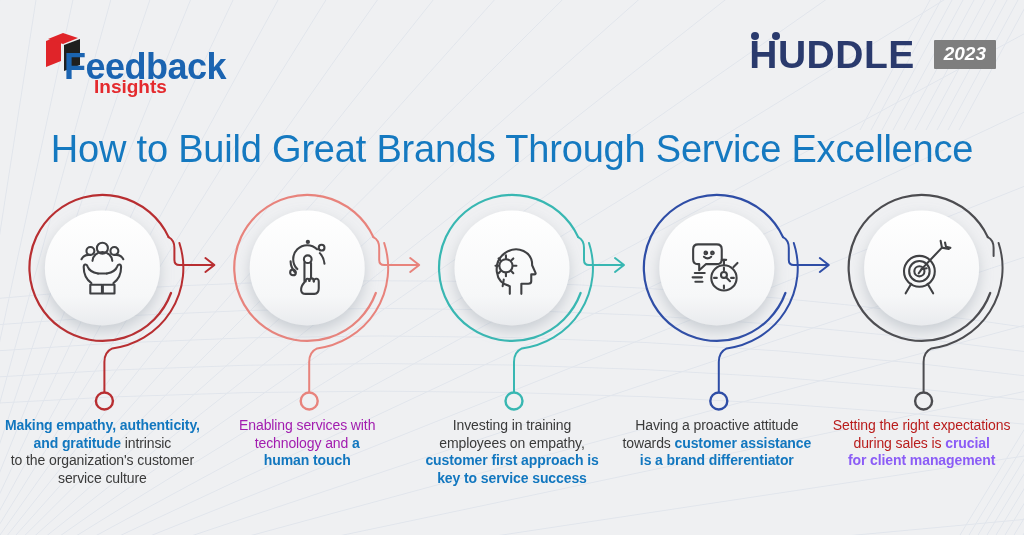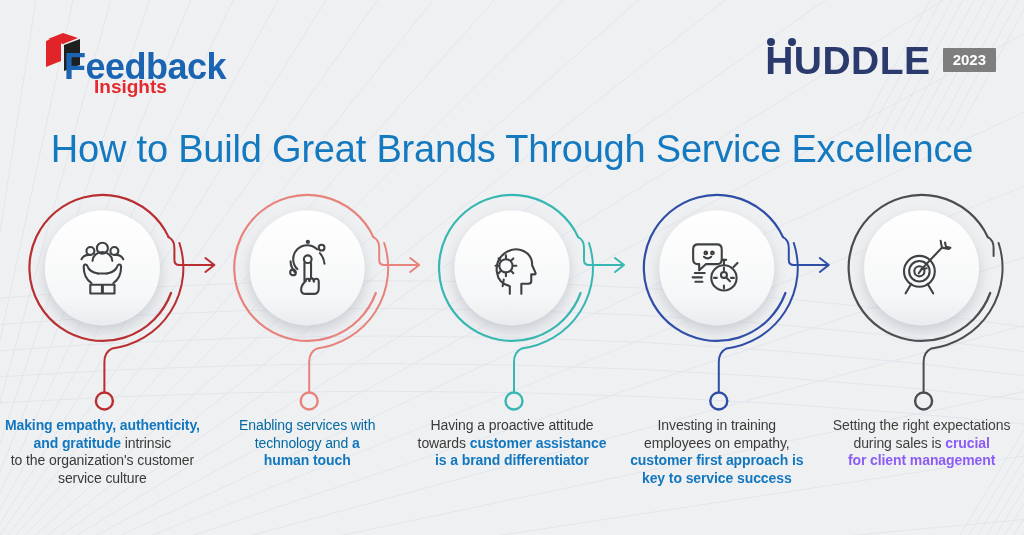"HUDDLE" .event { top: 36px -> 30px }
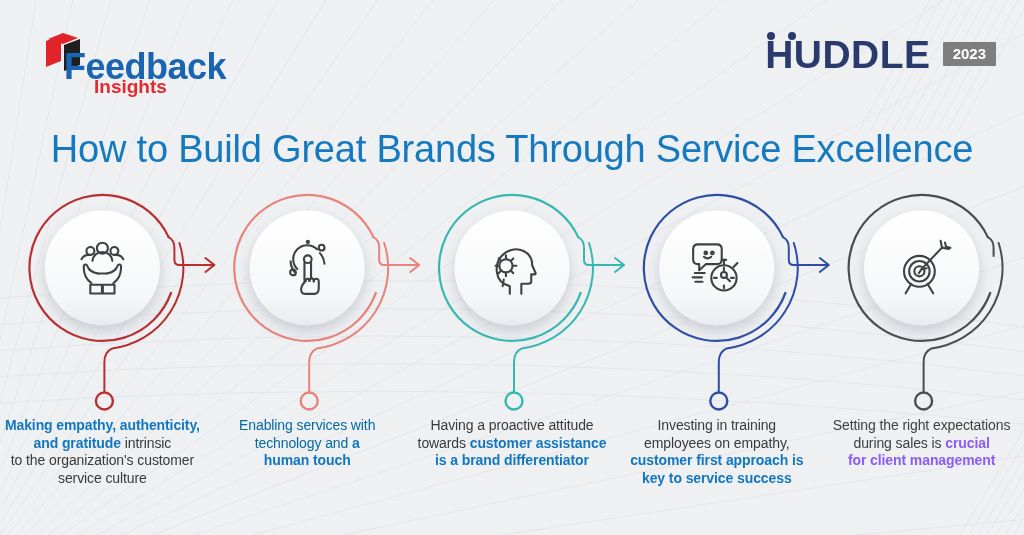"2023" .event .badge { font-size: 15px -> 19px; font-style: none -> italic; margin-left: 12px -> 19px }
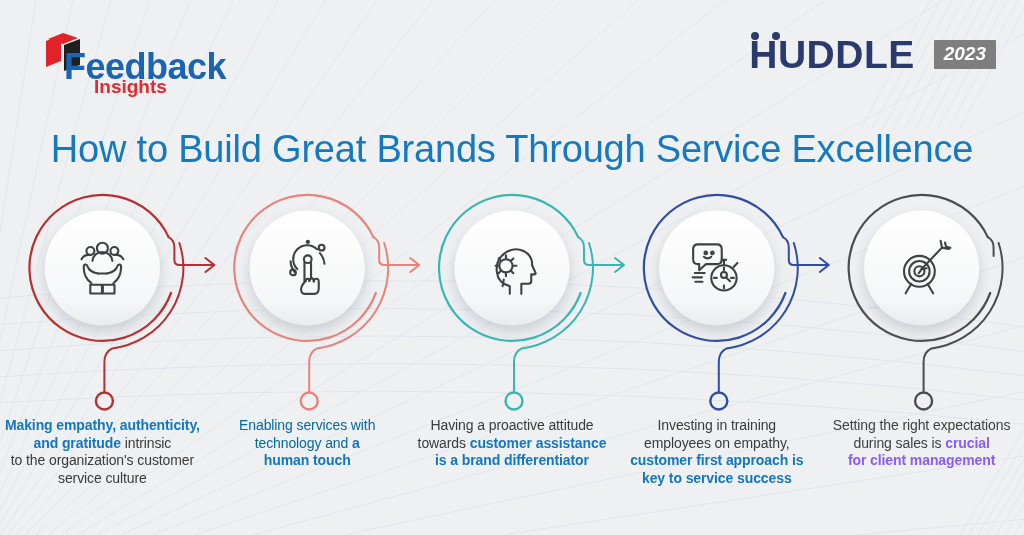"Enabling services with" span { color: #0369a1 -> #a21caf }
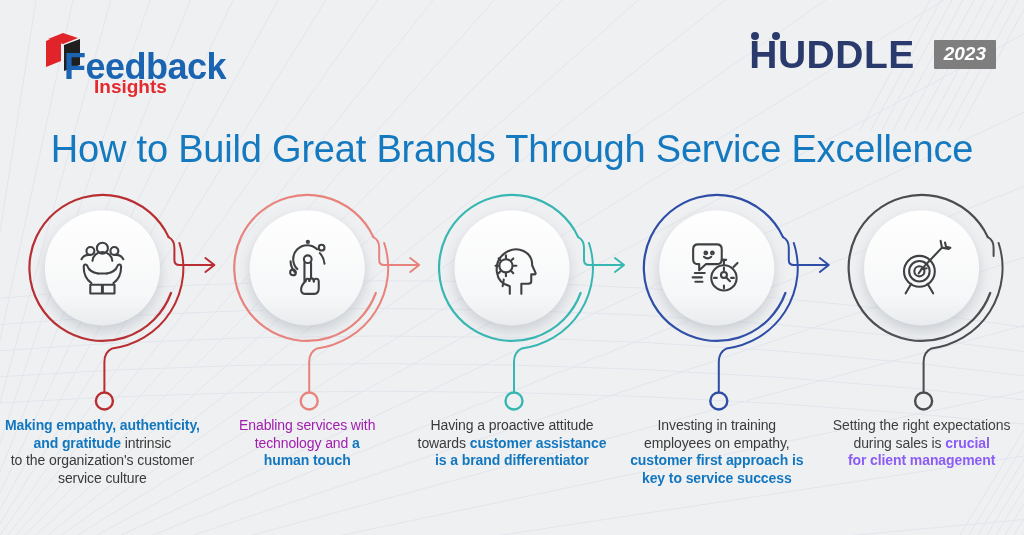"Having a proactive attitude" div.caption { order: before "Investing in training" -> after "Investing in training" }
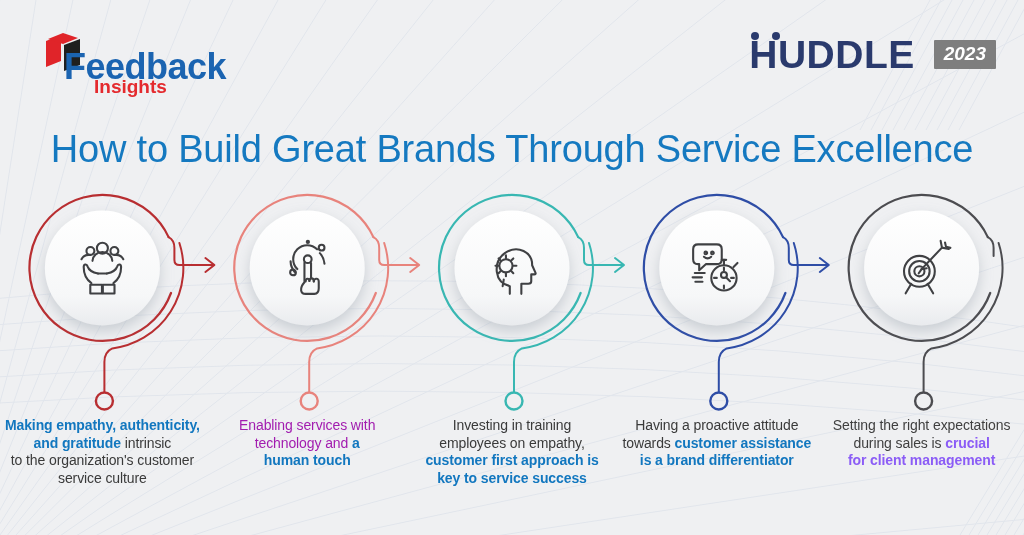"Setting the right expectations" span { color: #404040 -> #b91c1c }
